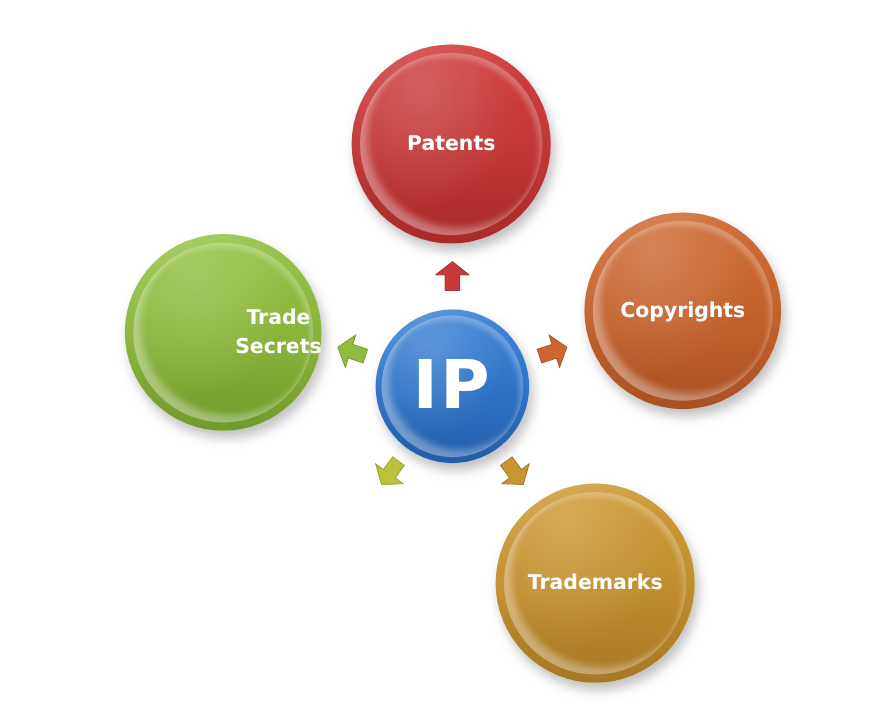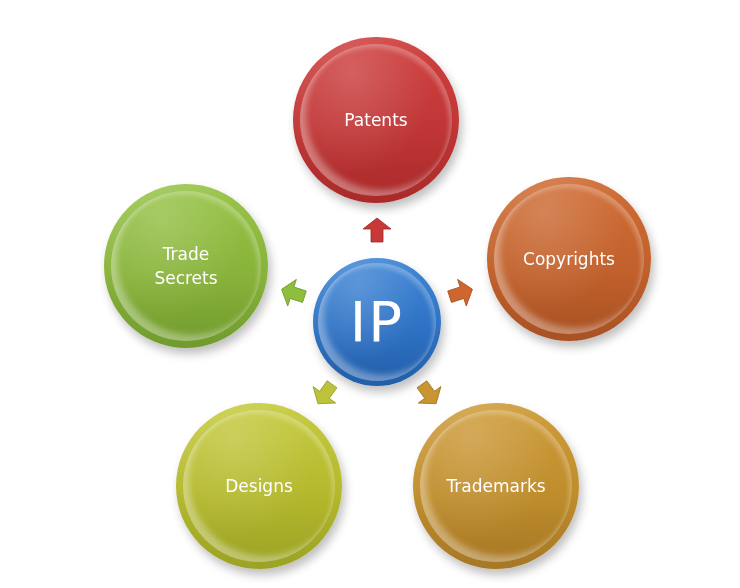"Patents" .label { font-weight: normal -> bold }
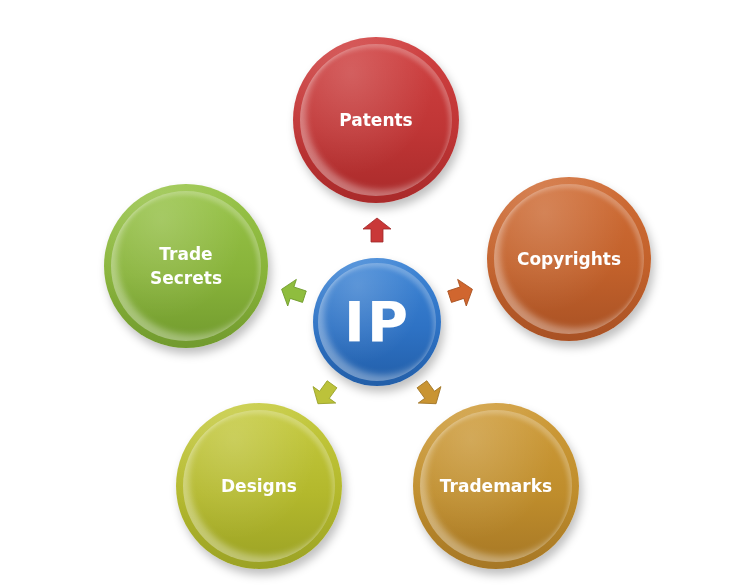"Trade" div.node { justify-content: none -> flex-end; top: 184px -> 195px }
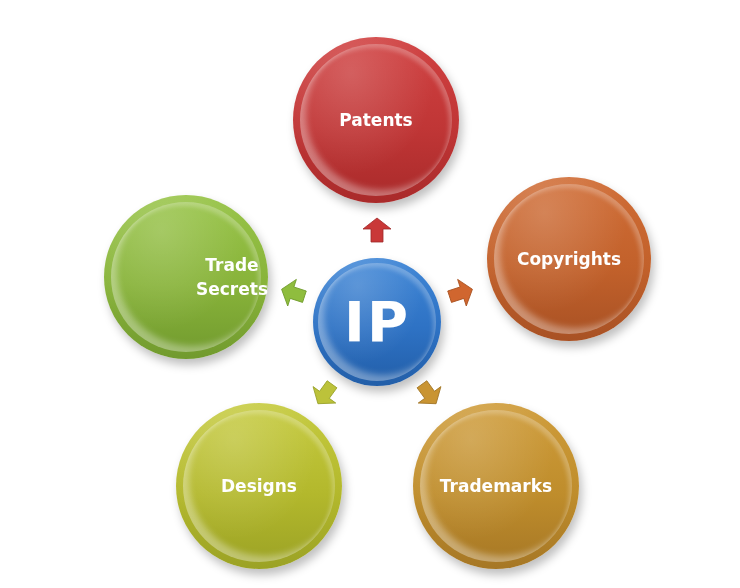"Designs" div.node { html: <div> <span>Designs</span> </div> -> none }
